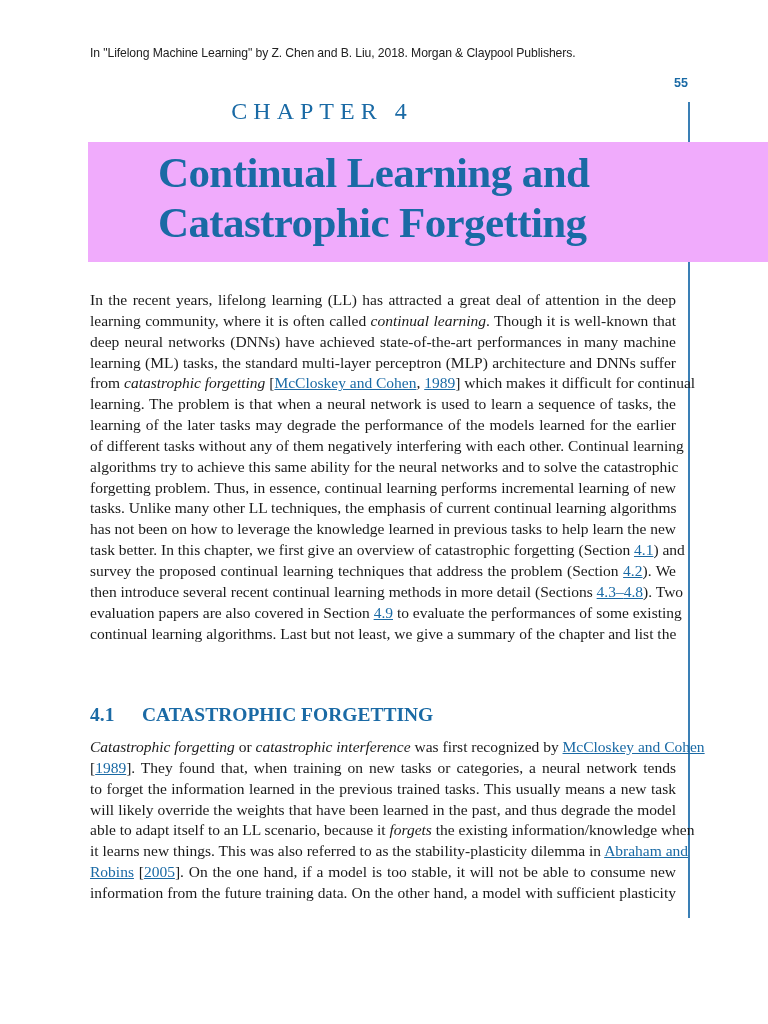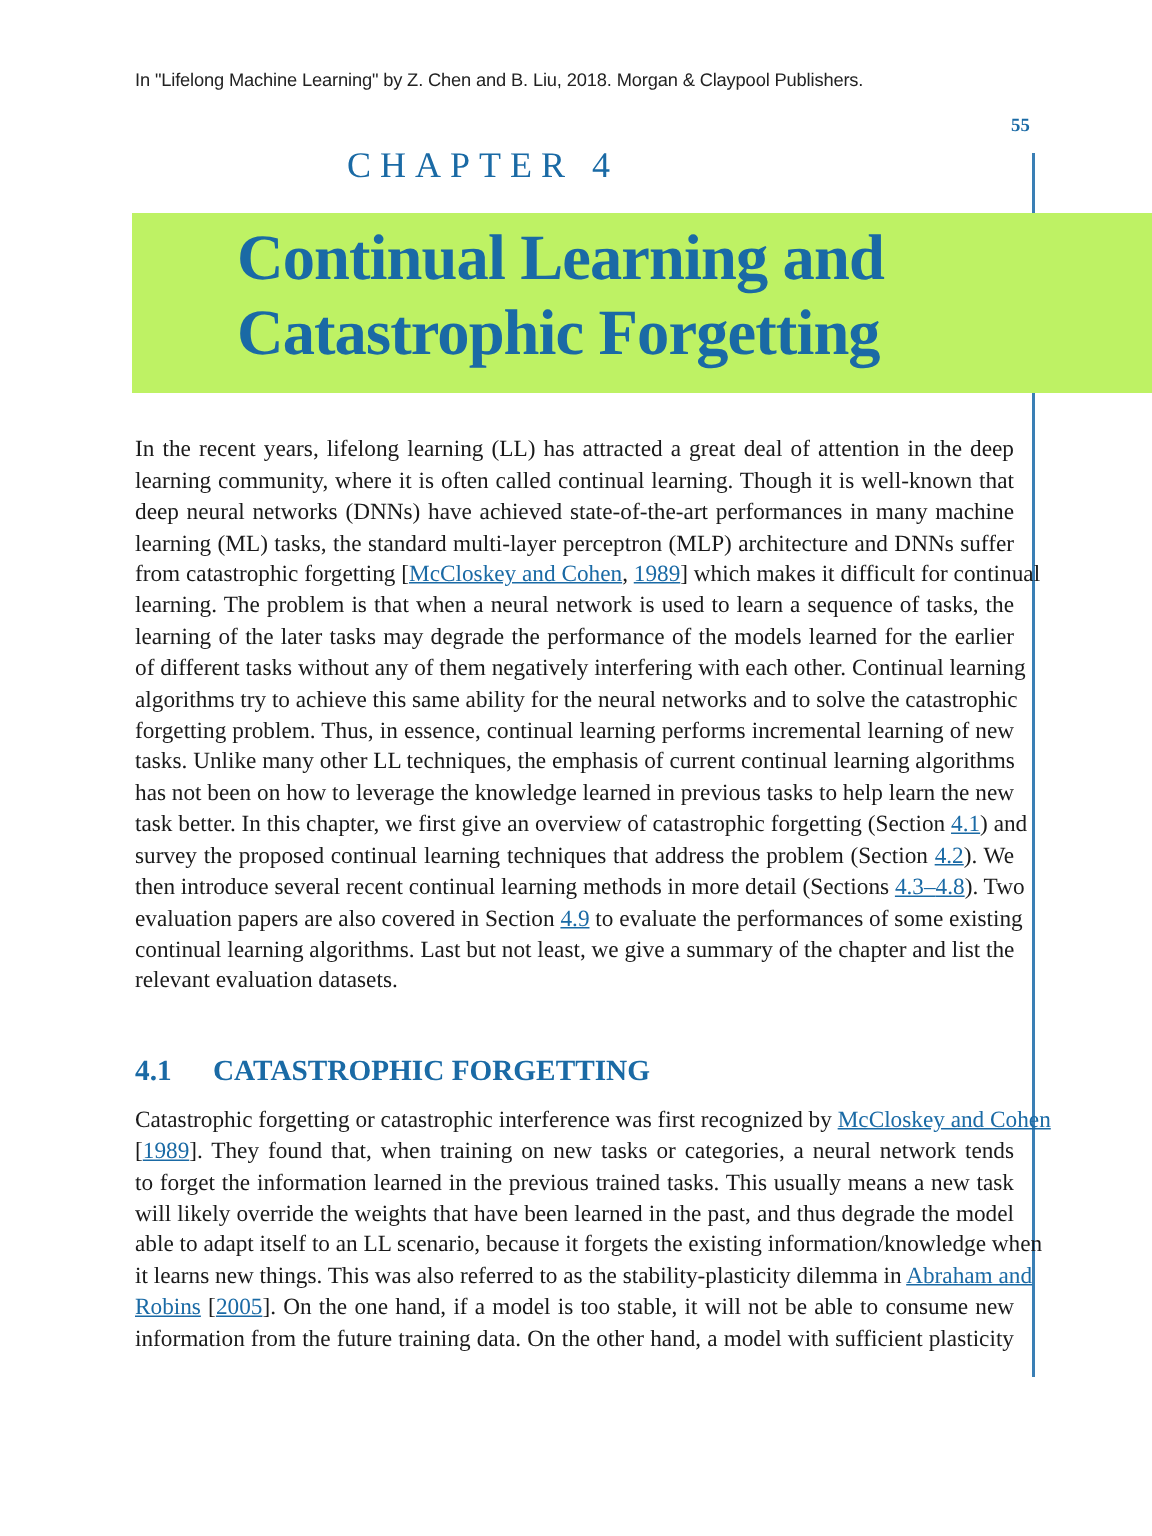"55" .page-number { font-family: Liberation Serif, serif -> Liberation Sans, sans-serif }
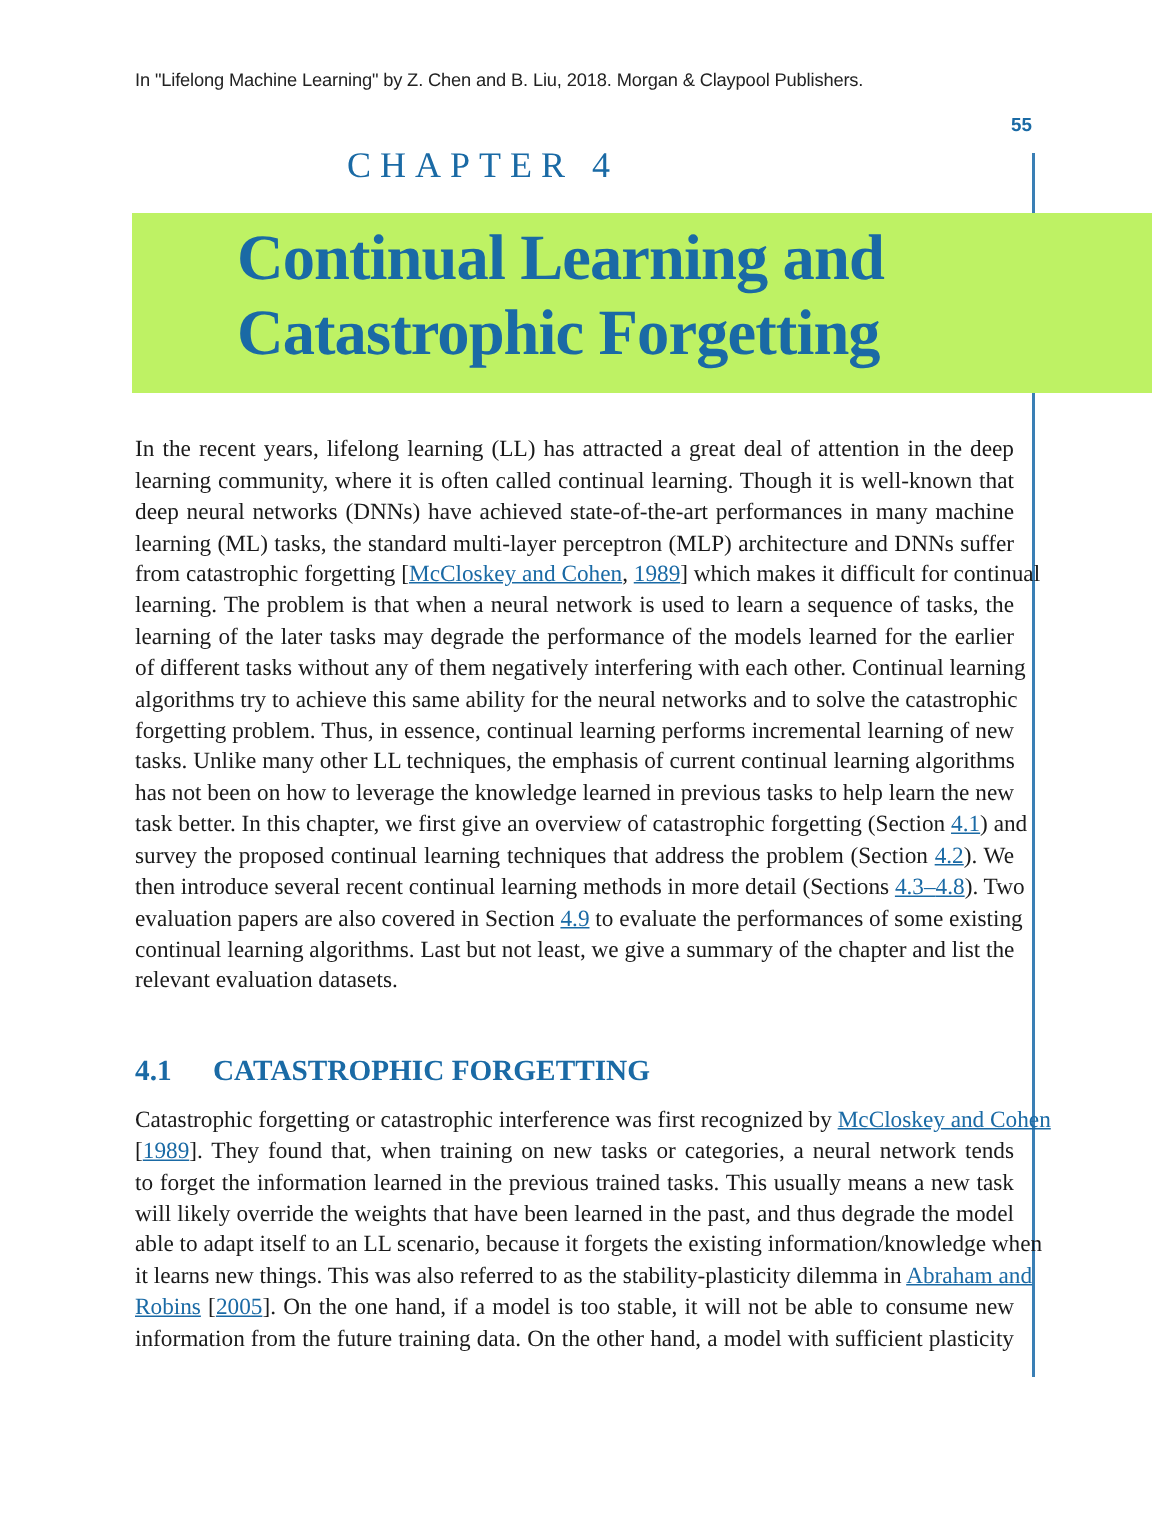"Continual Learning and" .title-box { background: #bef264 -> #f0abfc }
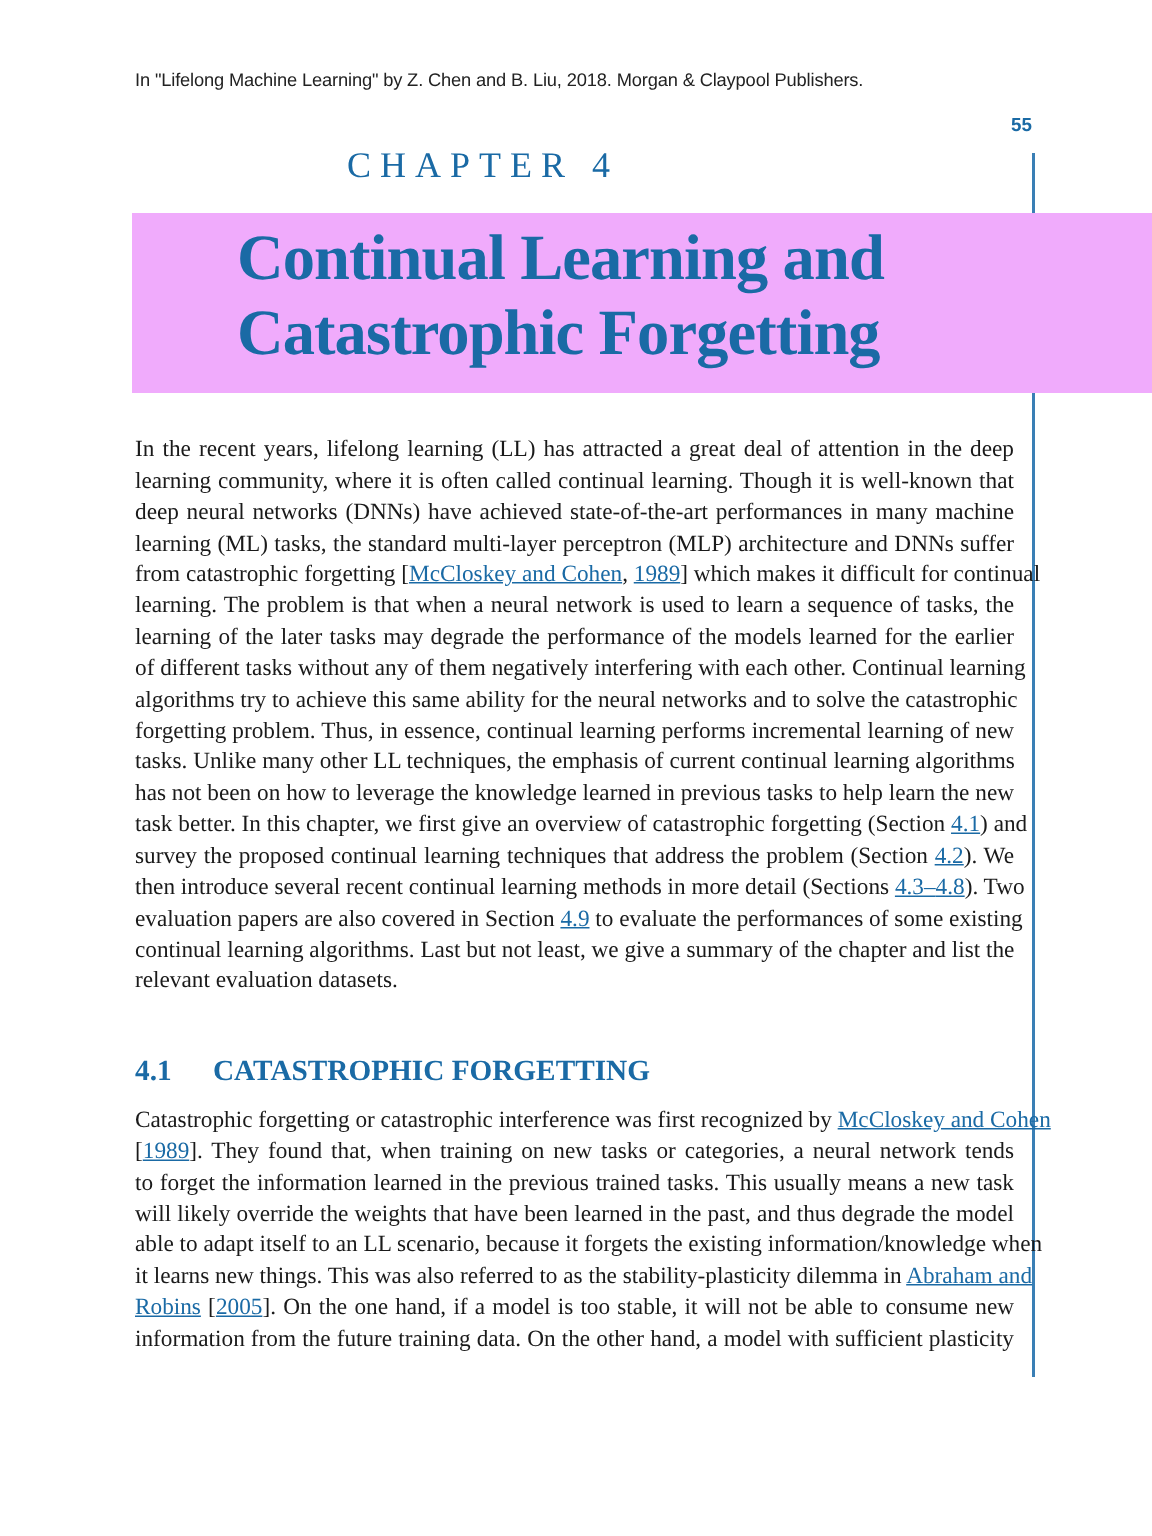"continual learning" .em { font-style: none -> italic }
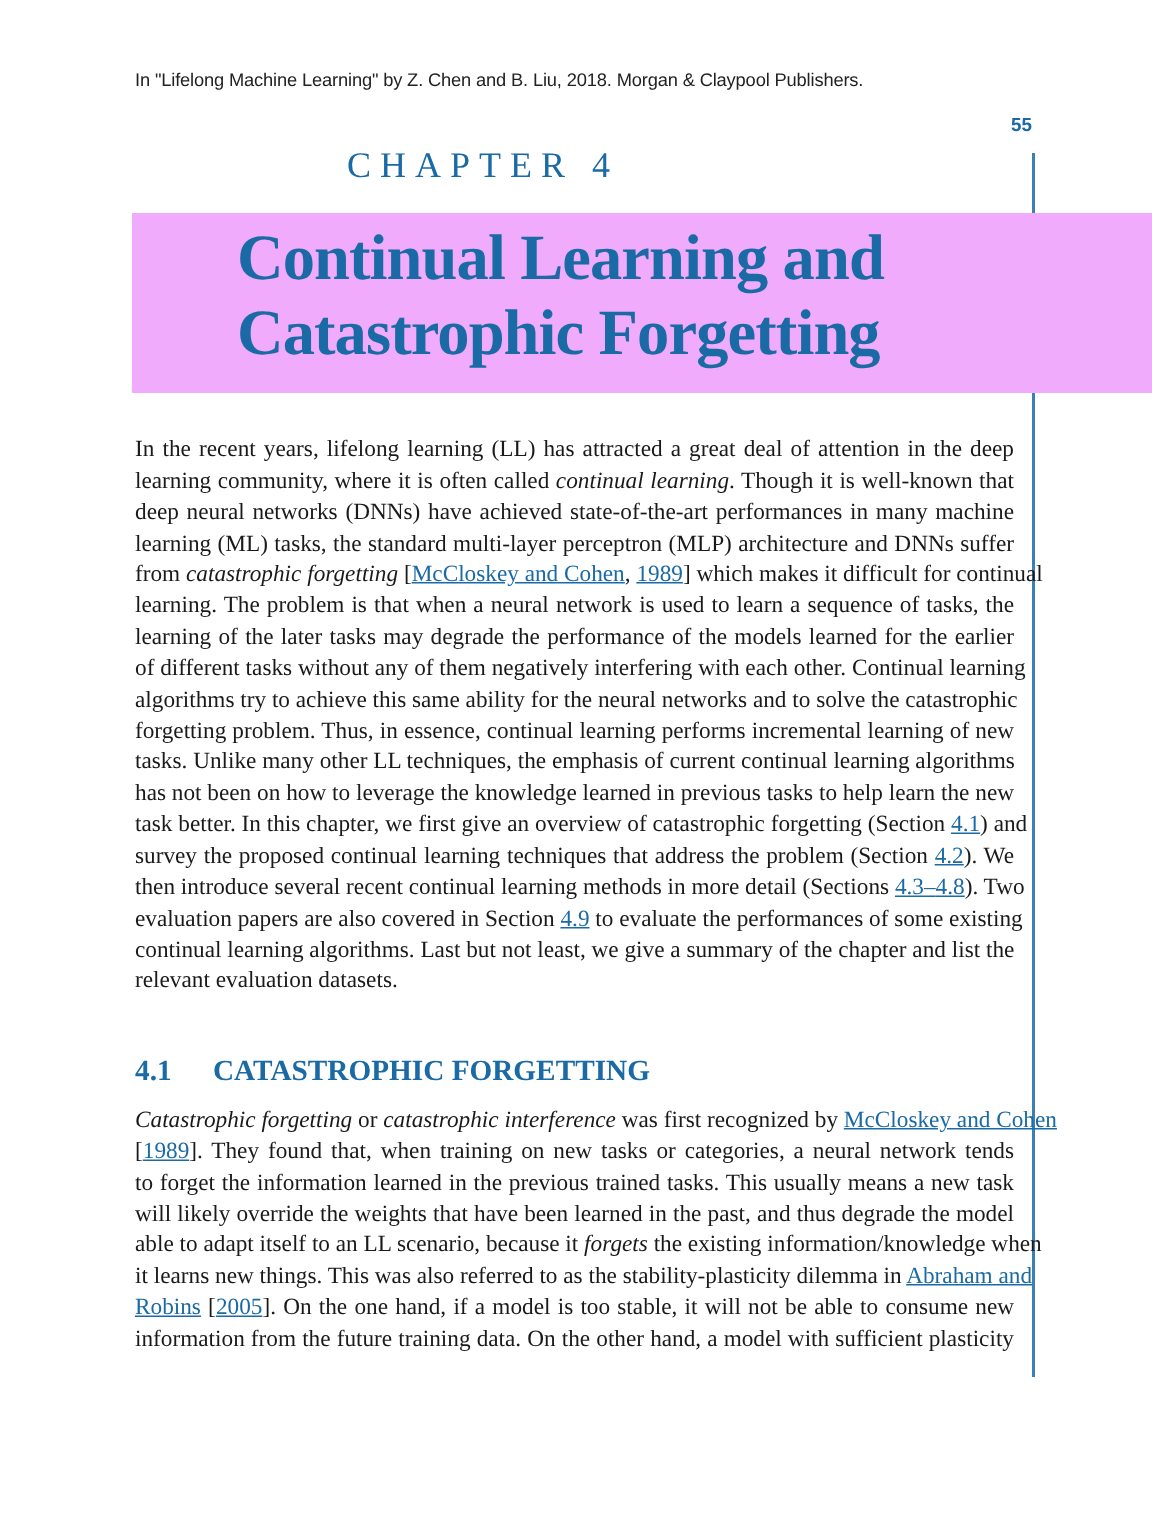"relevant evaluation datasets." span.line { html: <span><span>relevant evaluation datasets.</span></span> -> none }
